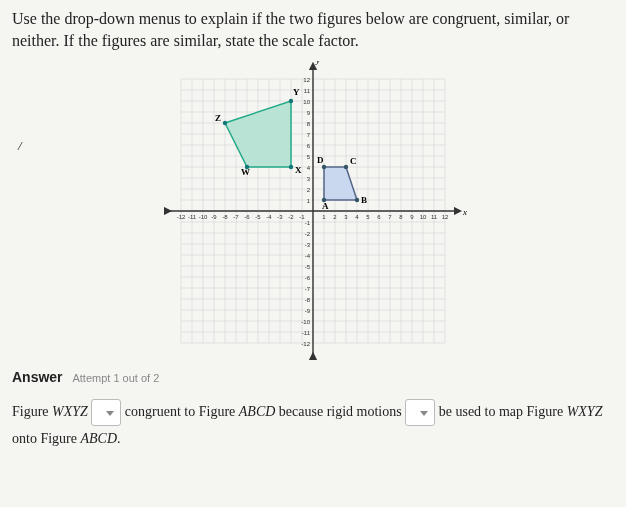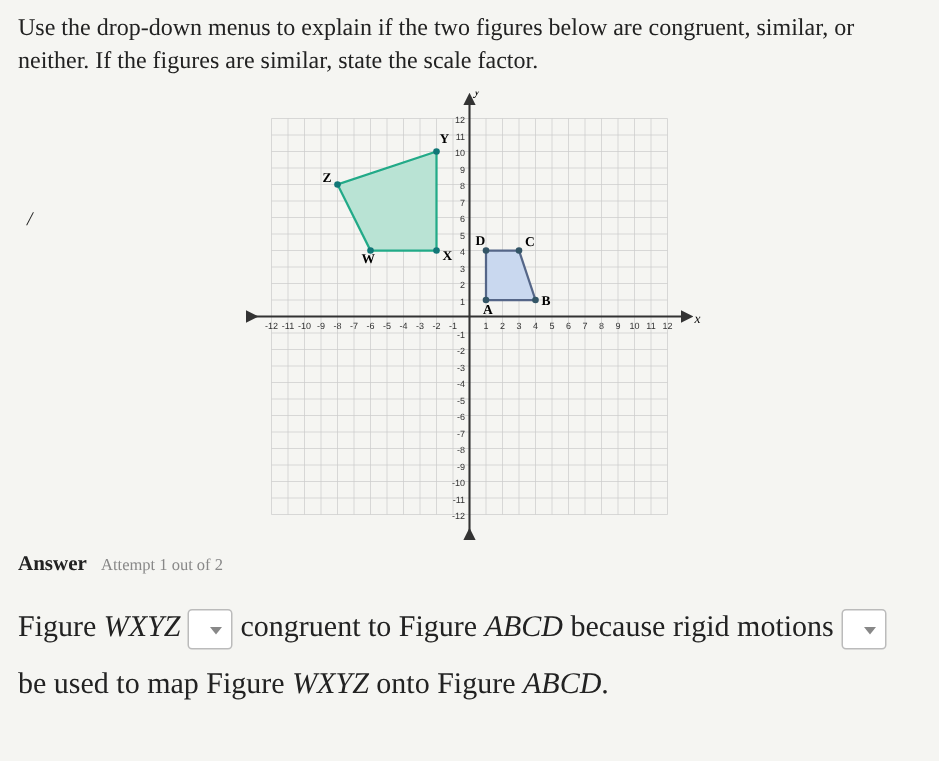"Answer Attempt 1 out of" .answer-row { font-family: Liberation Serif, serif -> Liberation Sans, sans-serif }
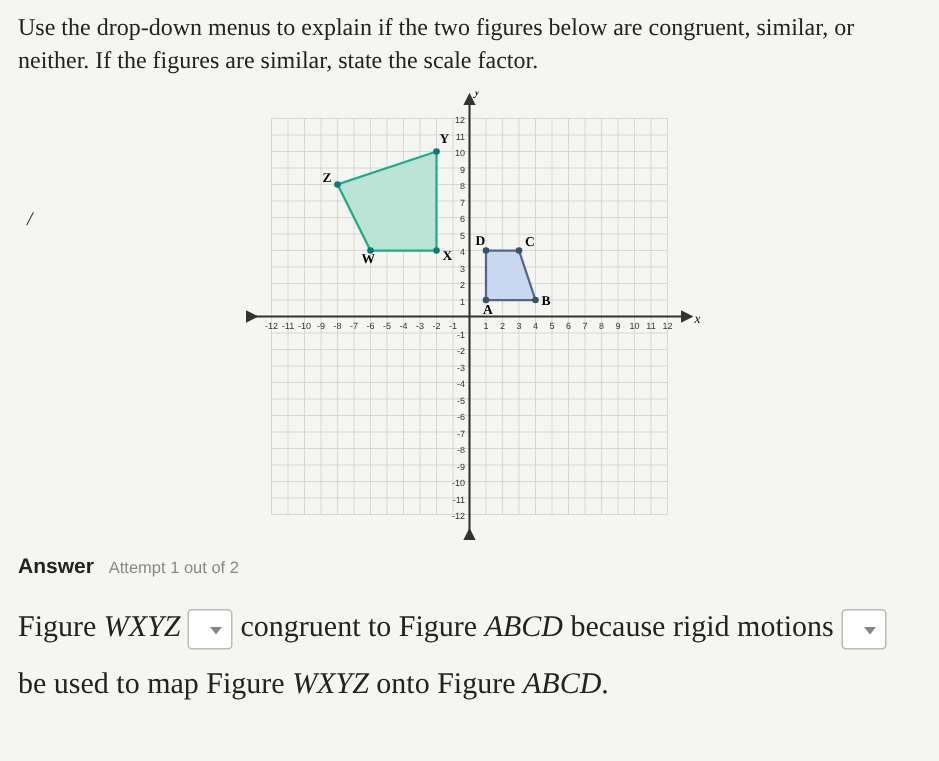"Figure WXYZ congruent to Figure" .fill-line { font-size: 20px -> 14px }
